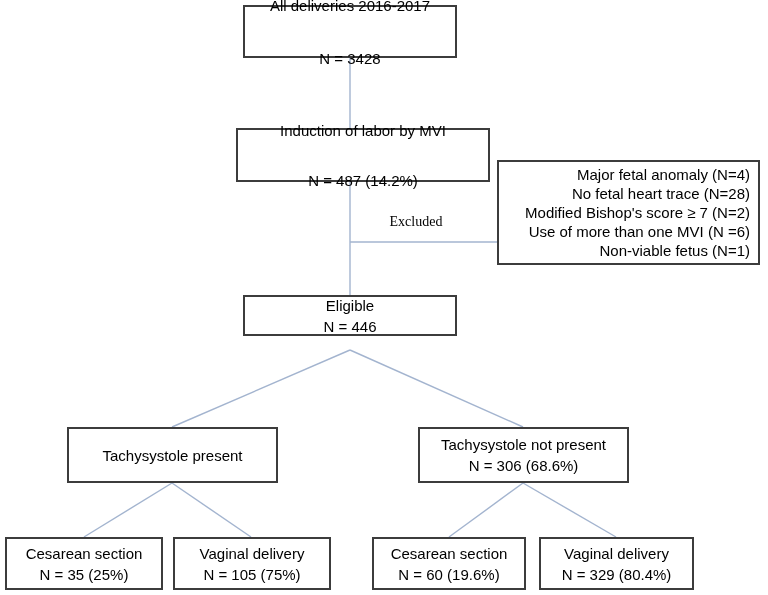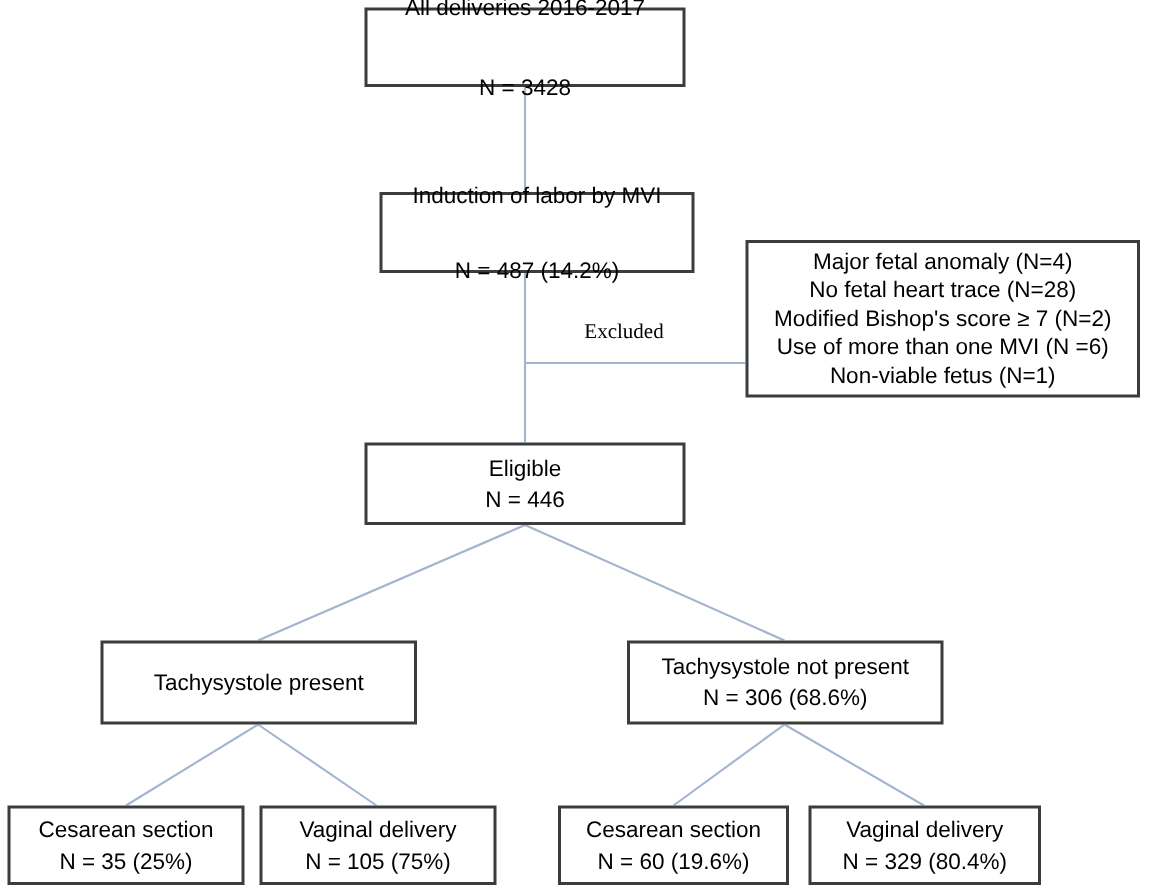"Induction of labor by MVI" div.box { left: 253px -> 236px; width: 210px -> 254px }
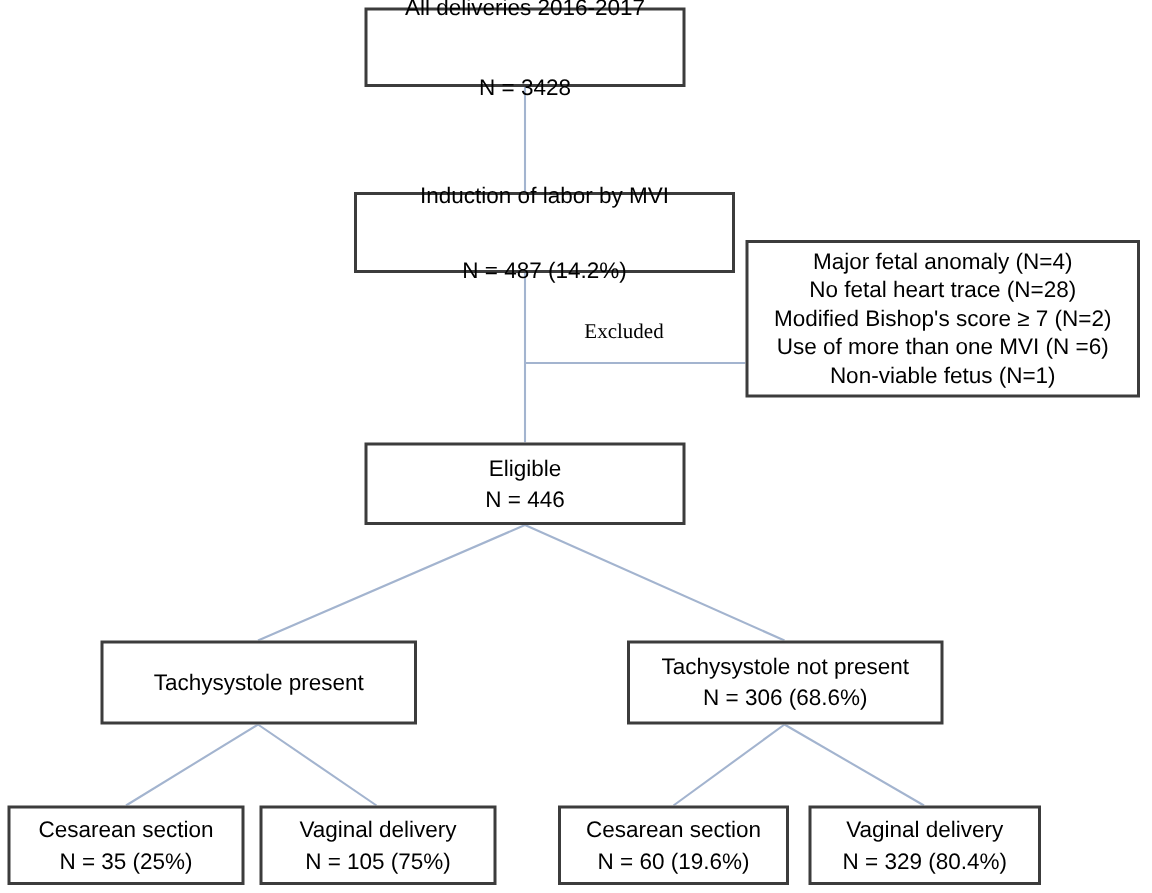"Major fetal anomaly (N=4)" .box.list { align-items: center -> flex-end }
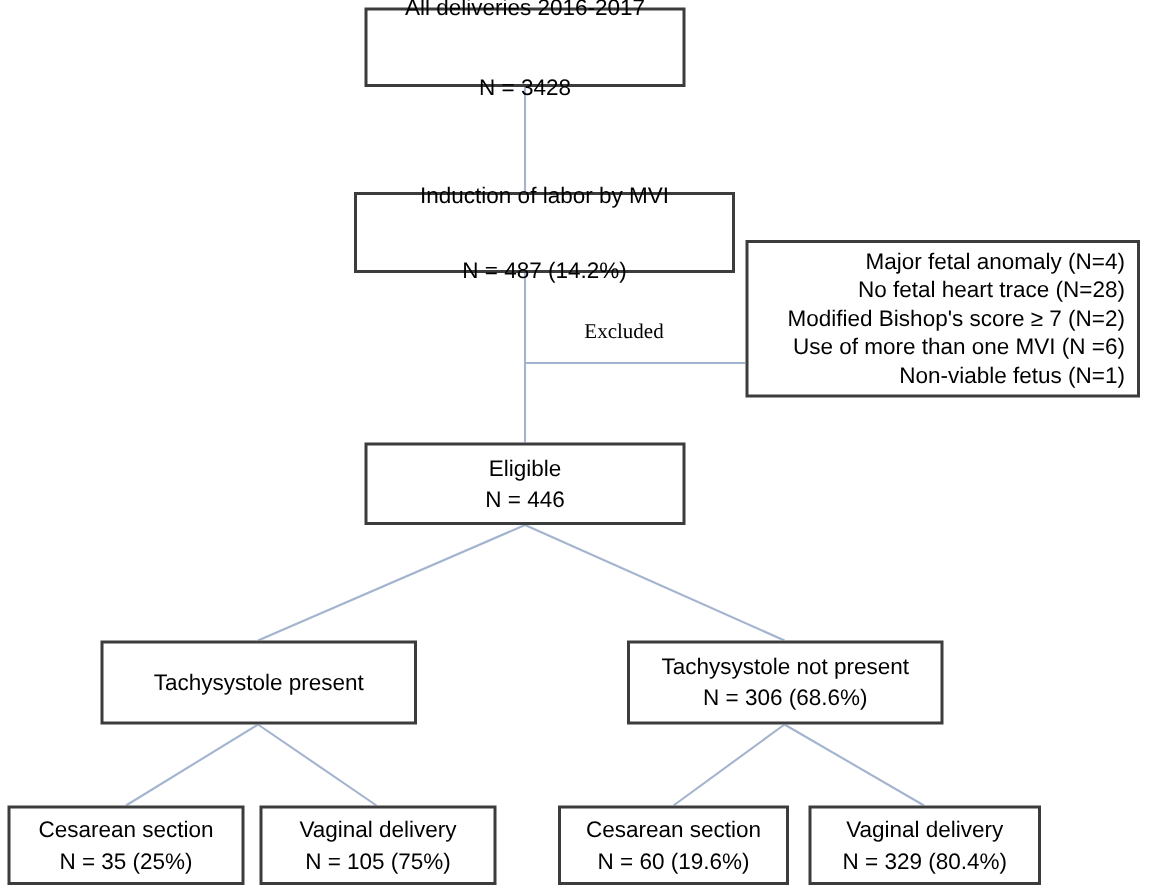"Eligible" div.box { height: 55px -> 41px }
